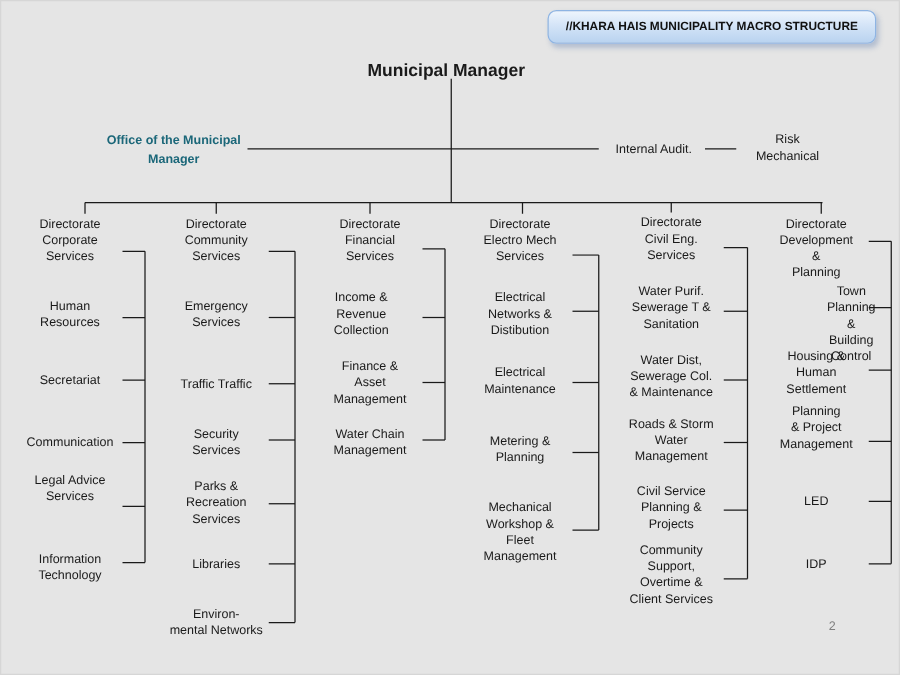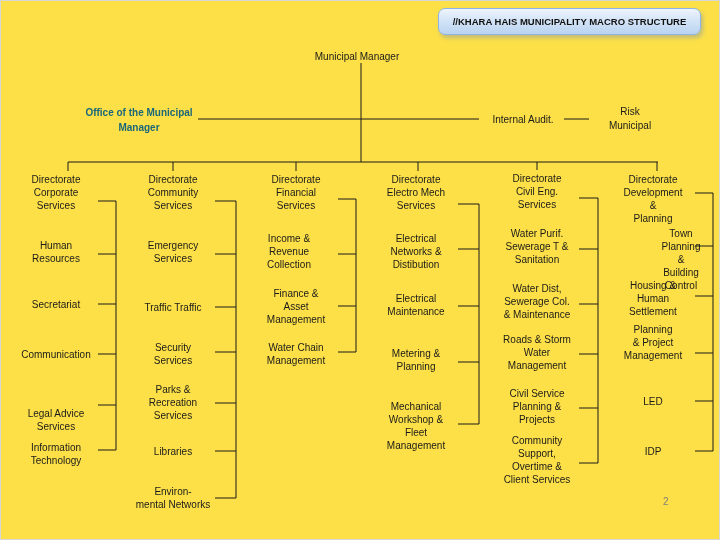"//KHARA HAIS MUNICIPALITY MACRO" .canvas { background: #fde047 -> #e5e5e5 }
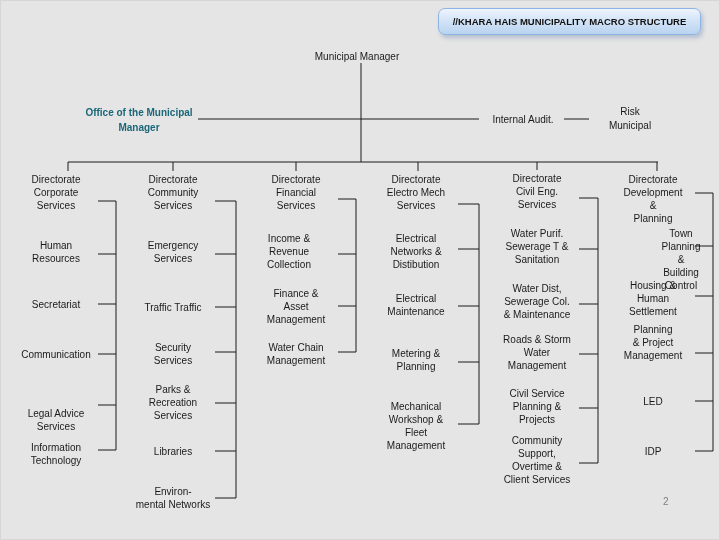"Municipal Manager" .mm-node { font-size: 10px -> 14px; font-weight: none -> bold }
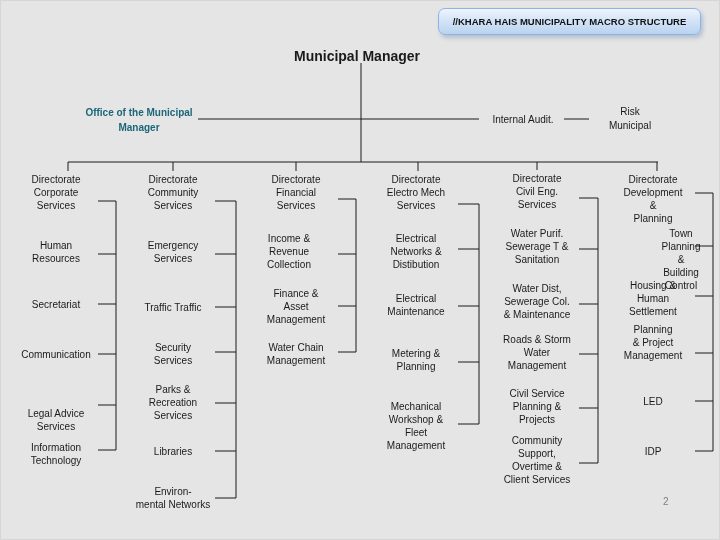"Risk" div.node { text: Municipal -> Mechanical }
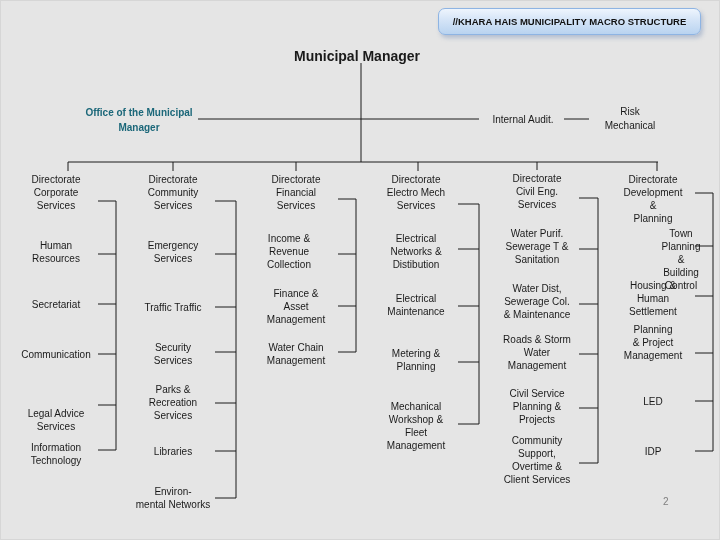"Legal Advice" div.node { top: 406px -> 377px }
